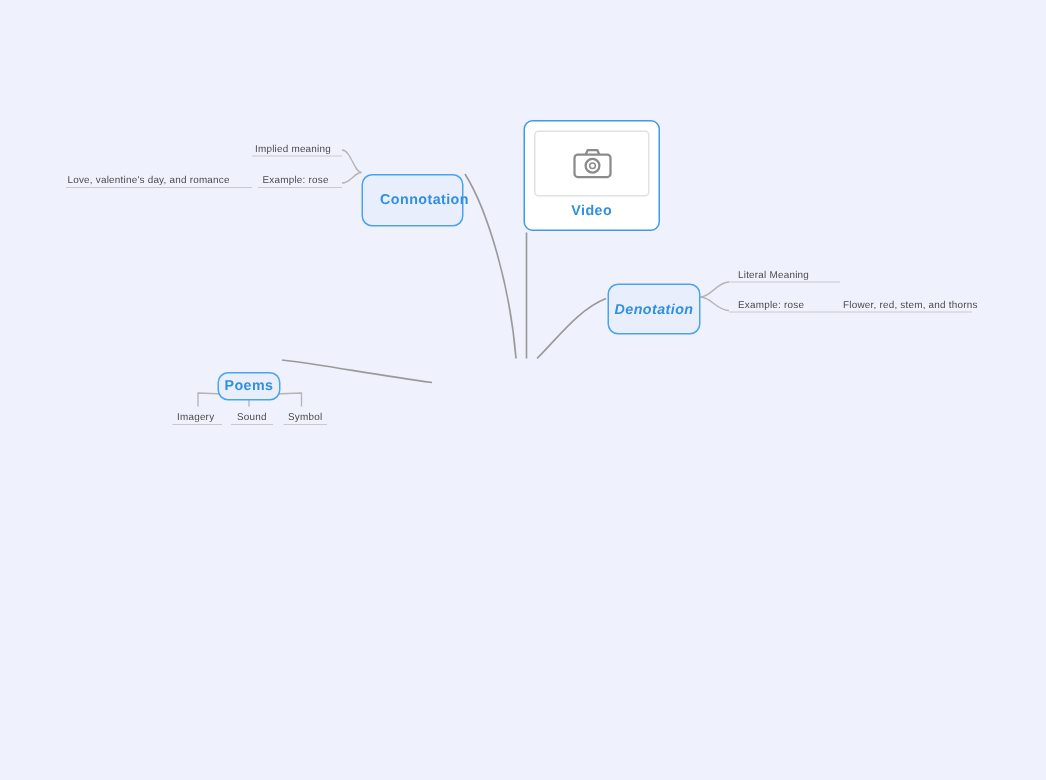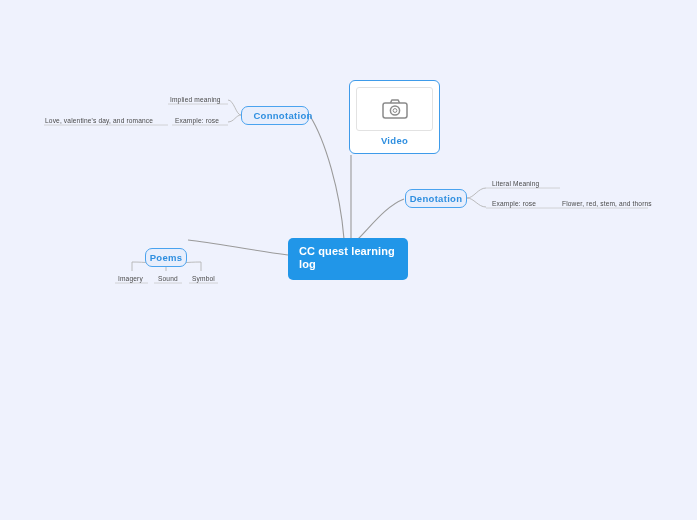"Connotation" #node-connotation { height: 19px -> 35px; top: 106px -> 116px }
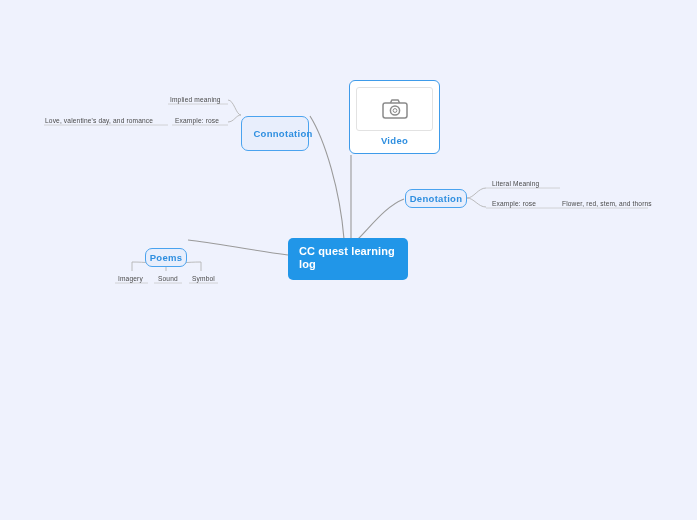"Denotation" #node-denotation { font-style: none -> italic; height: 19px -> 34px }
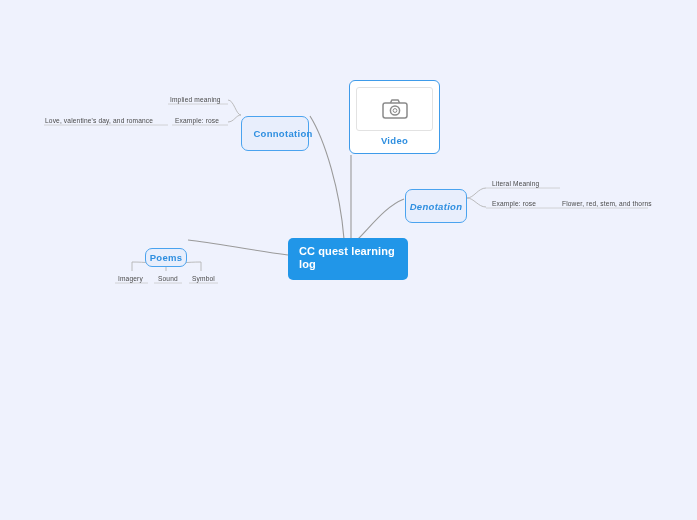"CC quest learning log" div.central-node { html: <div>CC quest learning log</div> -> none }
